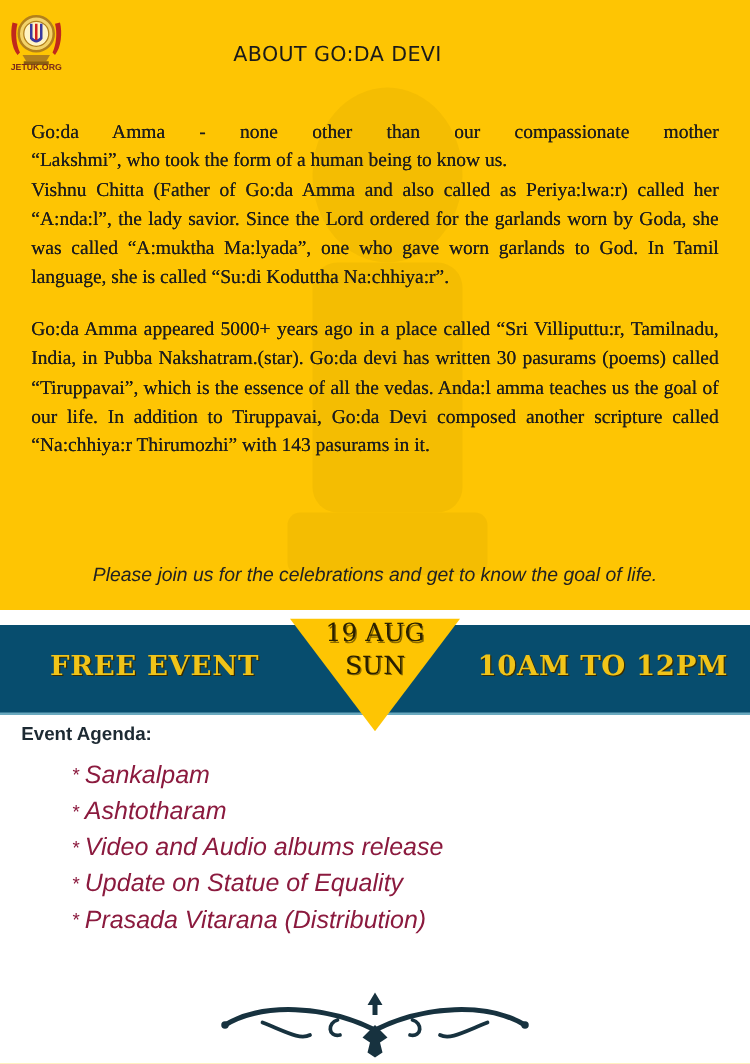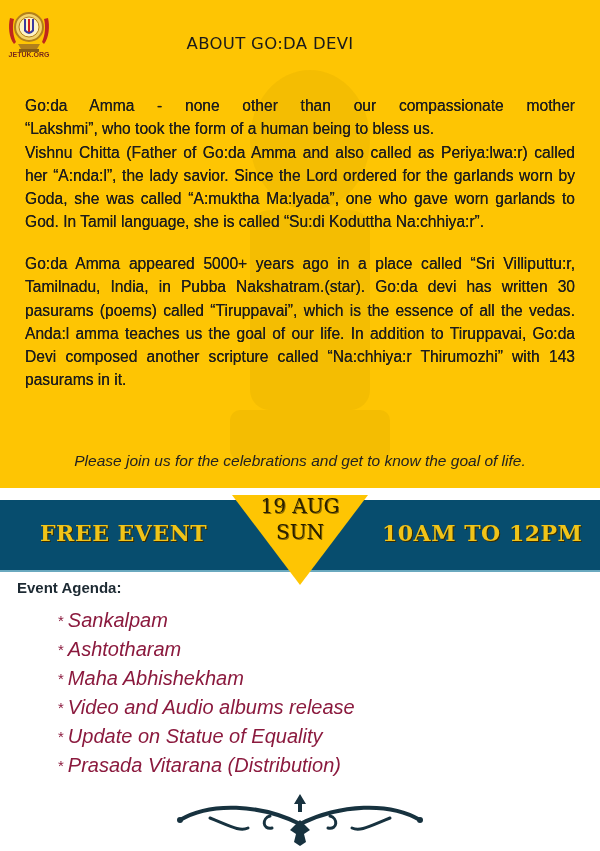"Go:da Amma - none other" .para { font-family: Liberation Sans, sans-serif -> Liberation Serif, serif }
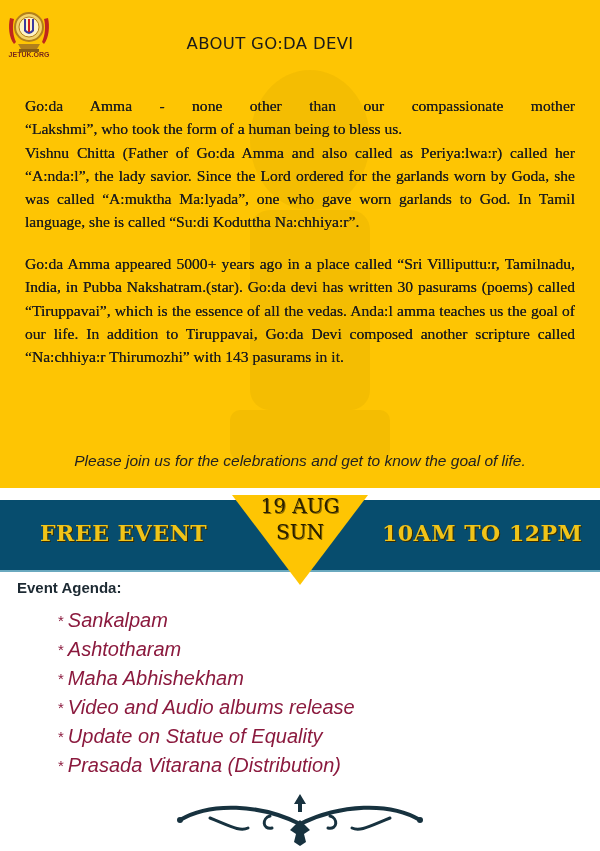"“Lakshmi”, who took the form" p { text: bless -> know }
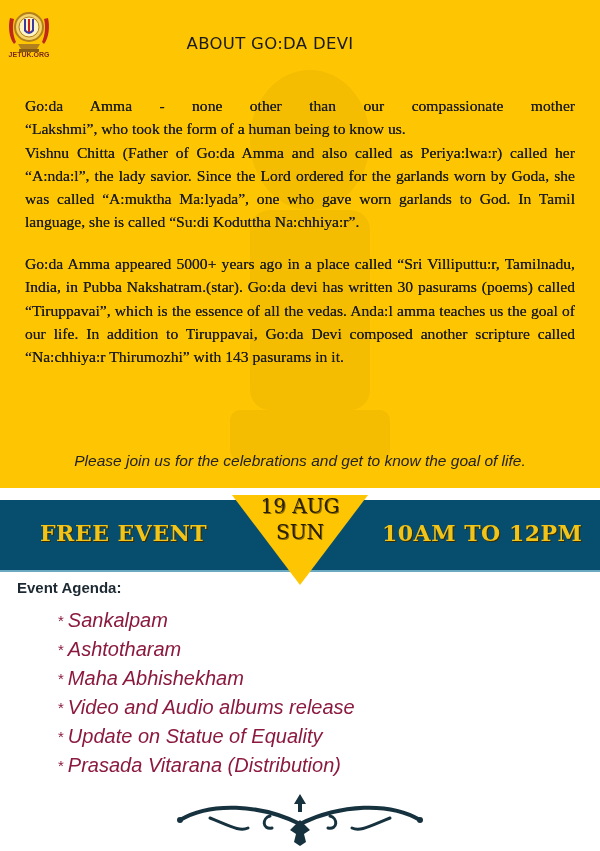"* Maha Abhishekham" li { html: <li><span>*</span><span>Maha Abhishekham</span></li> -> none }
